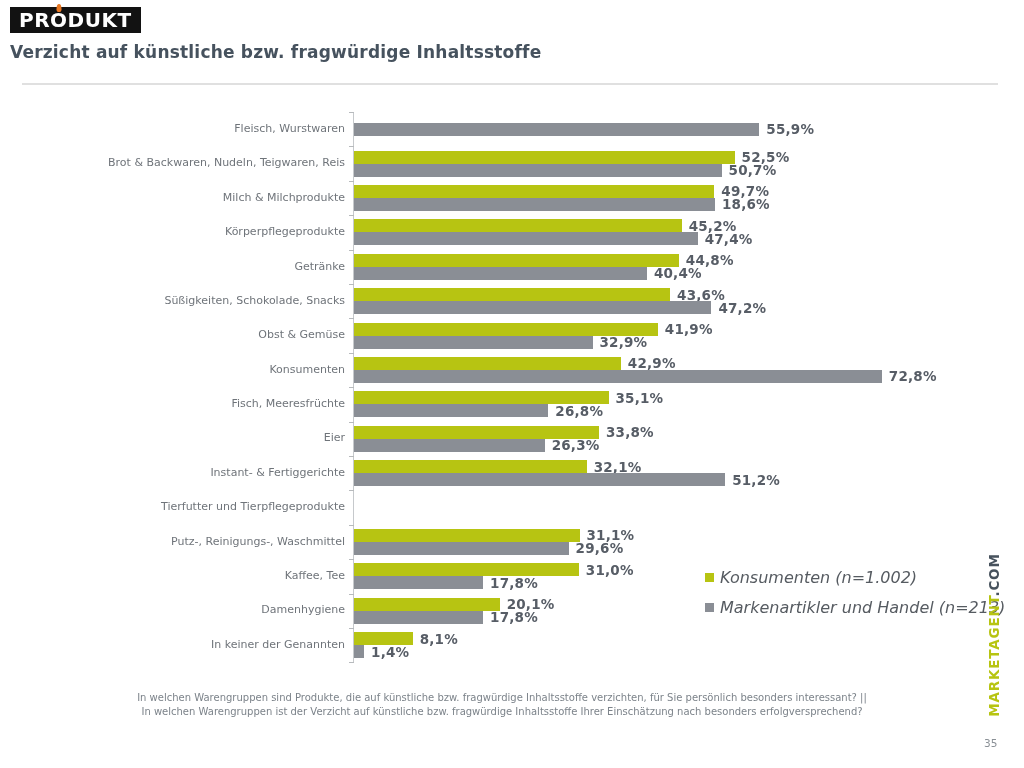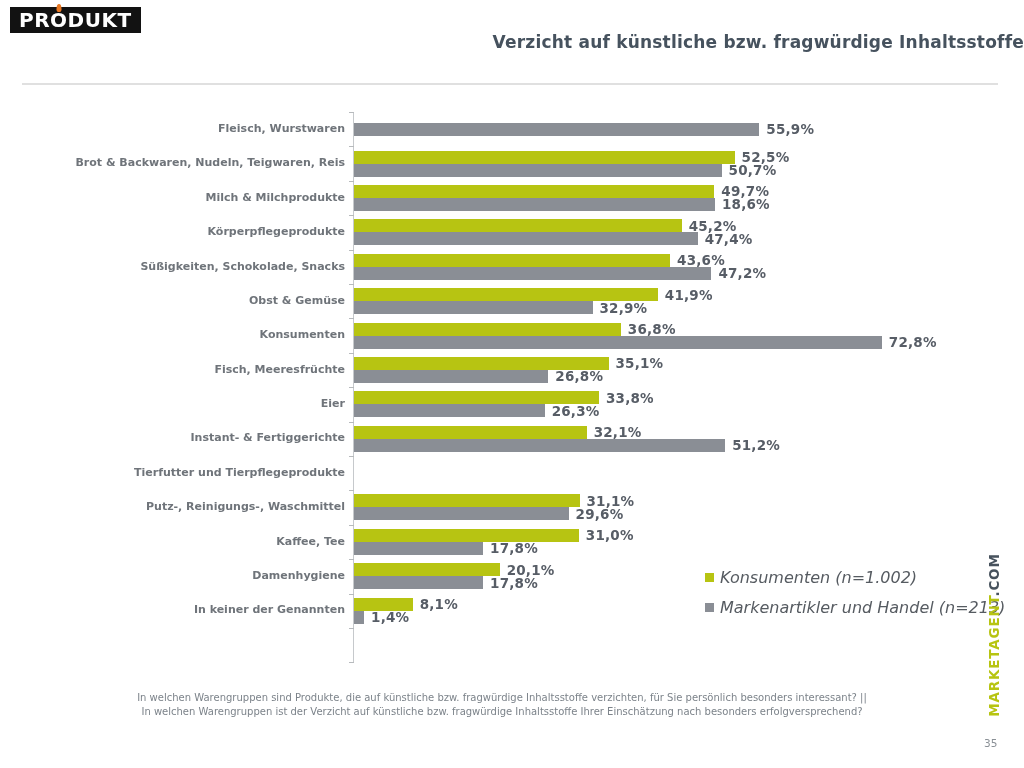"Verzicht auf künstliche bzw. fragwürdige" .title { margin: 0 -> 10px; text-align: right -> left }
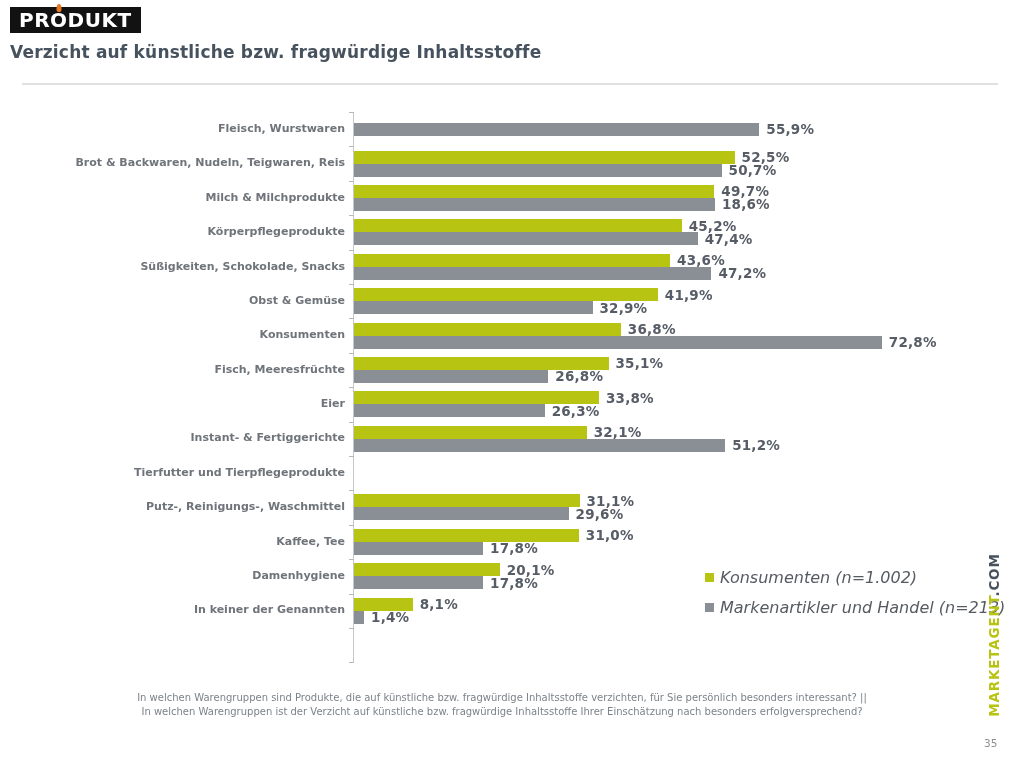"Fleisch, Wurstwaren" .cat-label { font-weight: bold -> none }
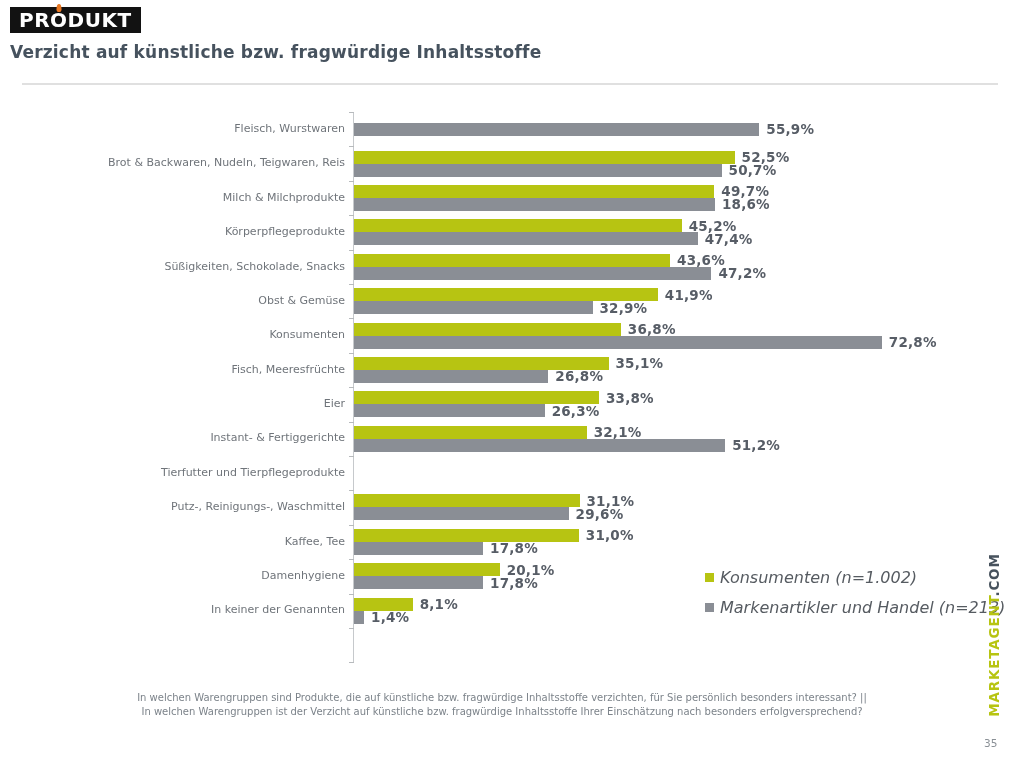"Getränke" div.row { html: none -> <div> <div>Getränke</div> <div> <div> <div></div> <span>44,8%</span> </div> <div> <div></div> <span>40,4%</span> </div> </div> </div> }
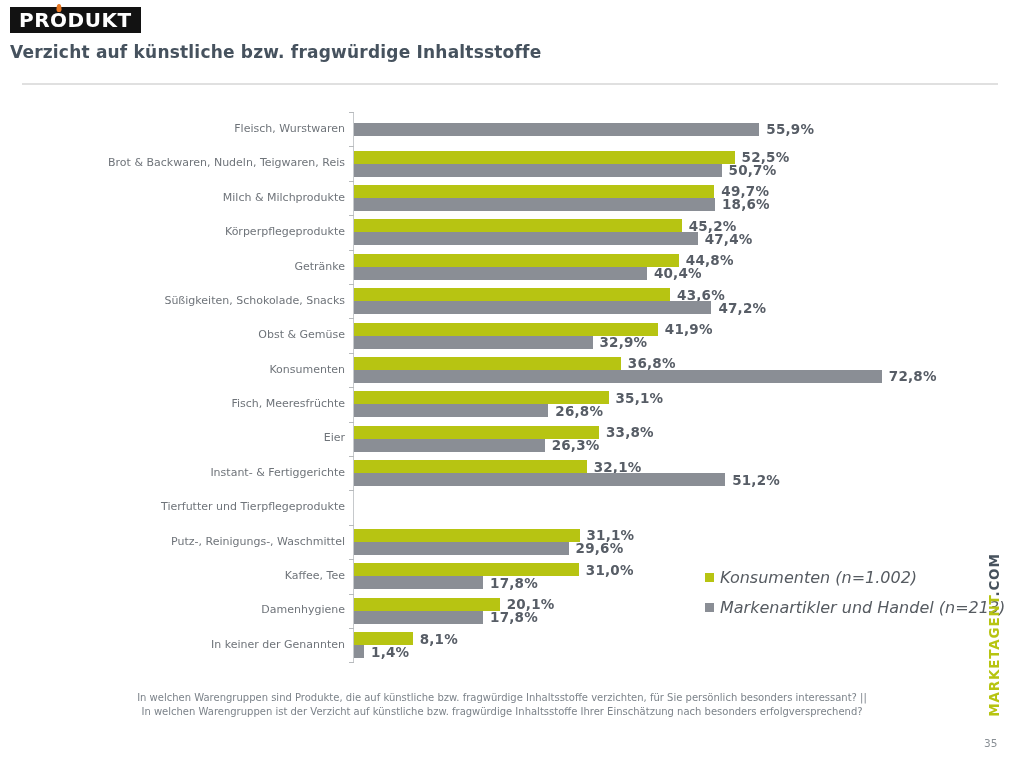"36,8%" span.bar-value { text: 36,8% -> 42,9% }
